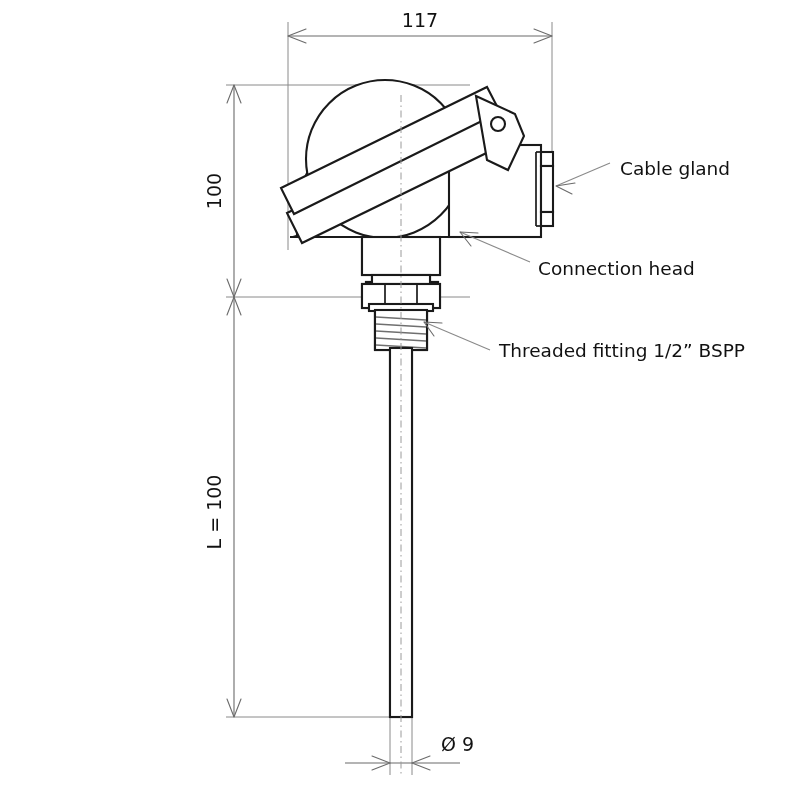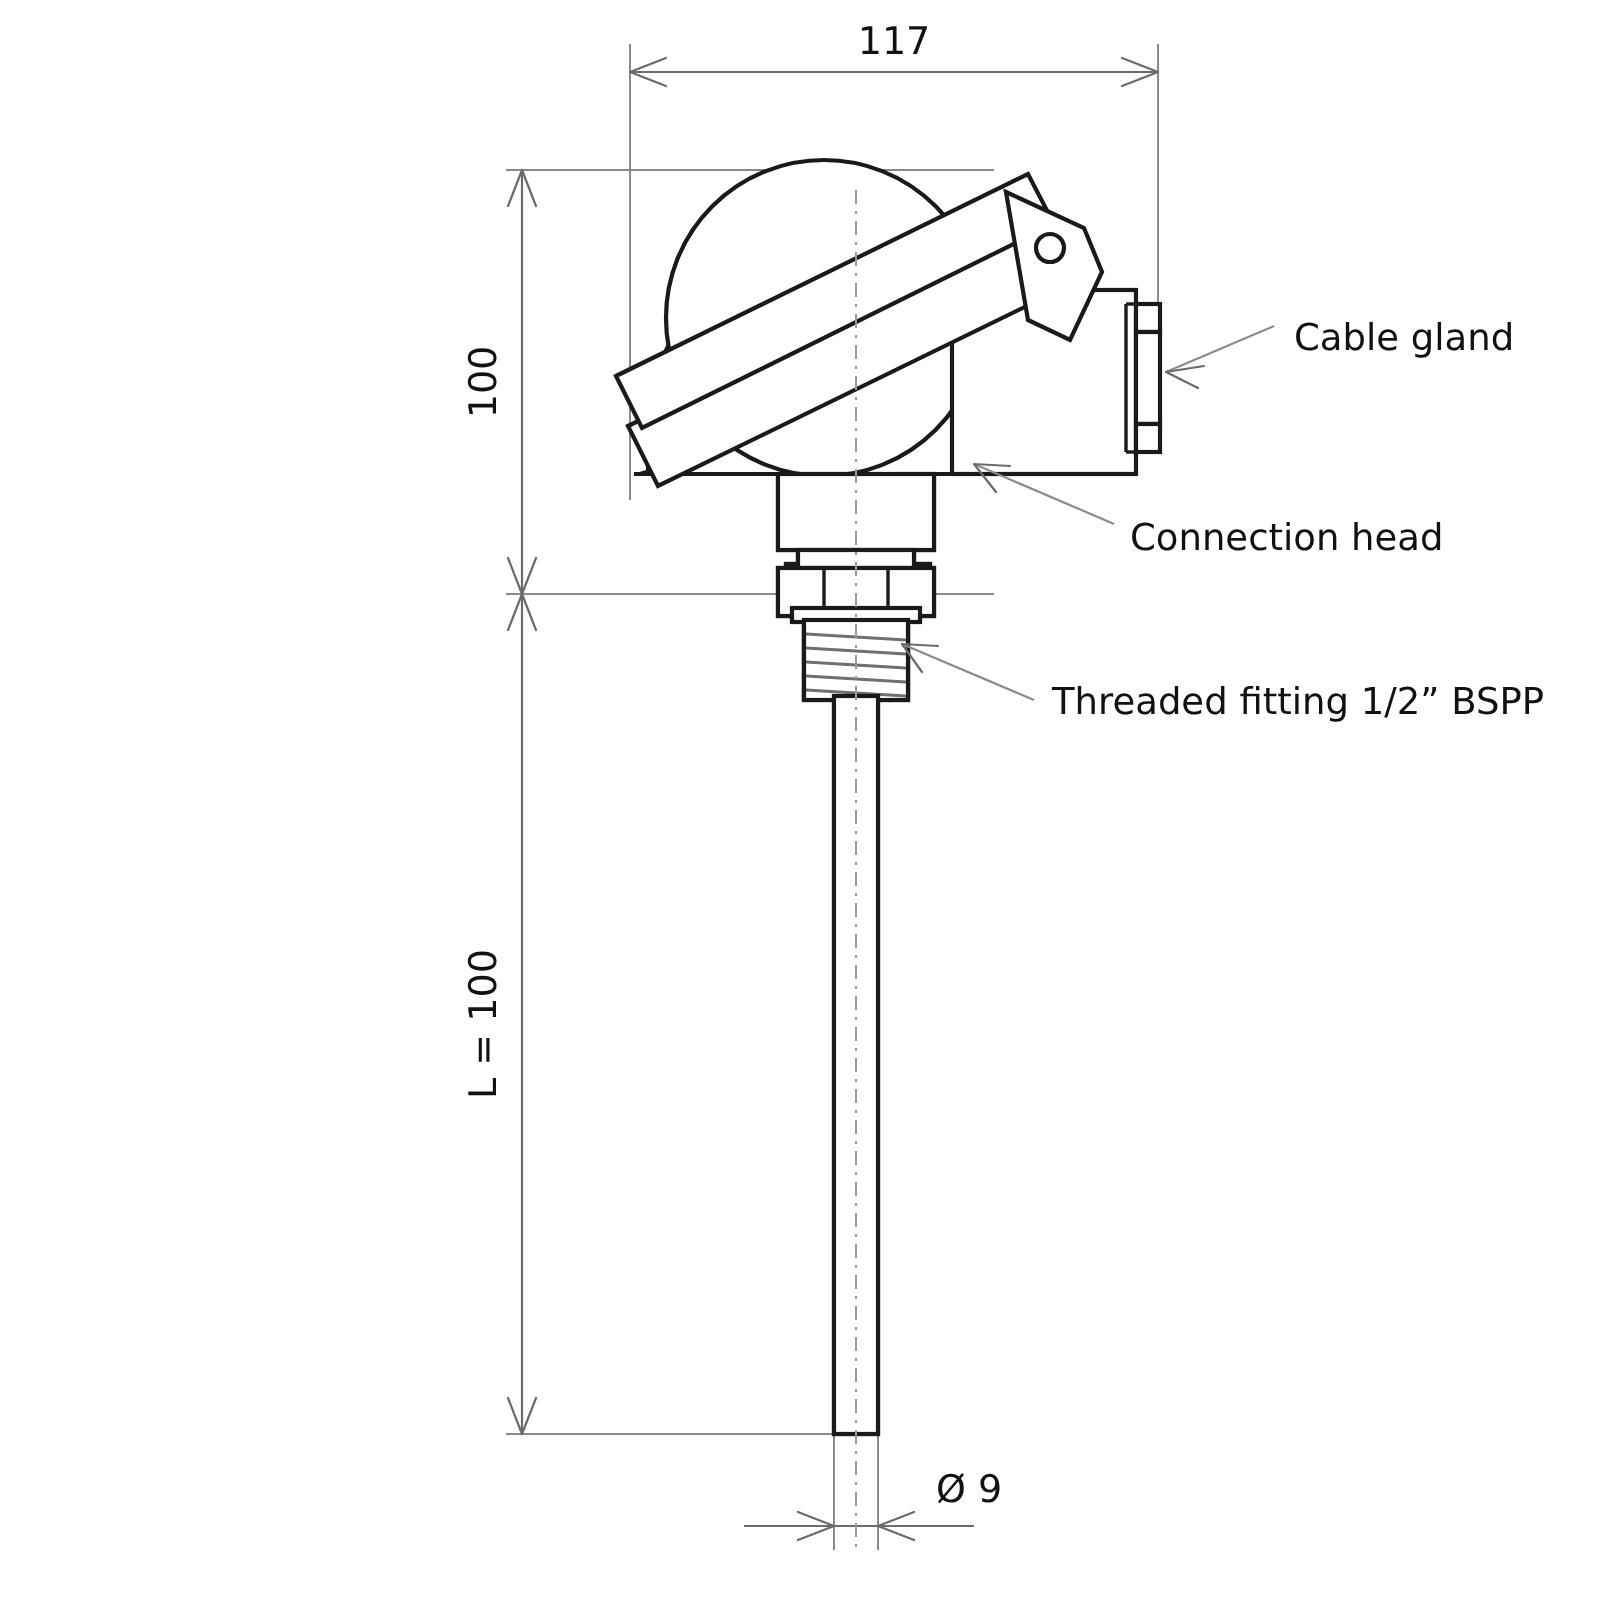"117" #drawing-root { padding-left: 27px -> none }
